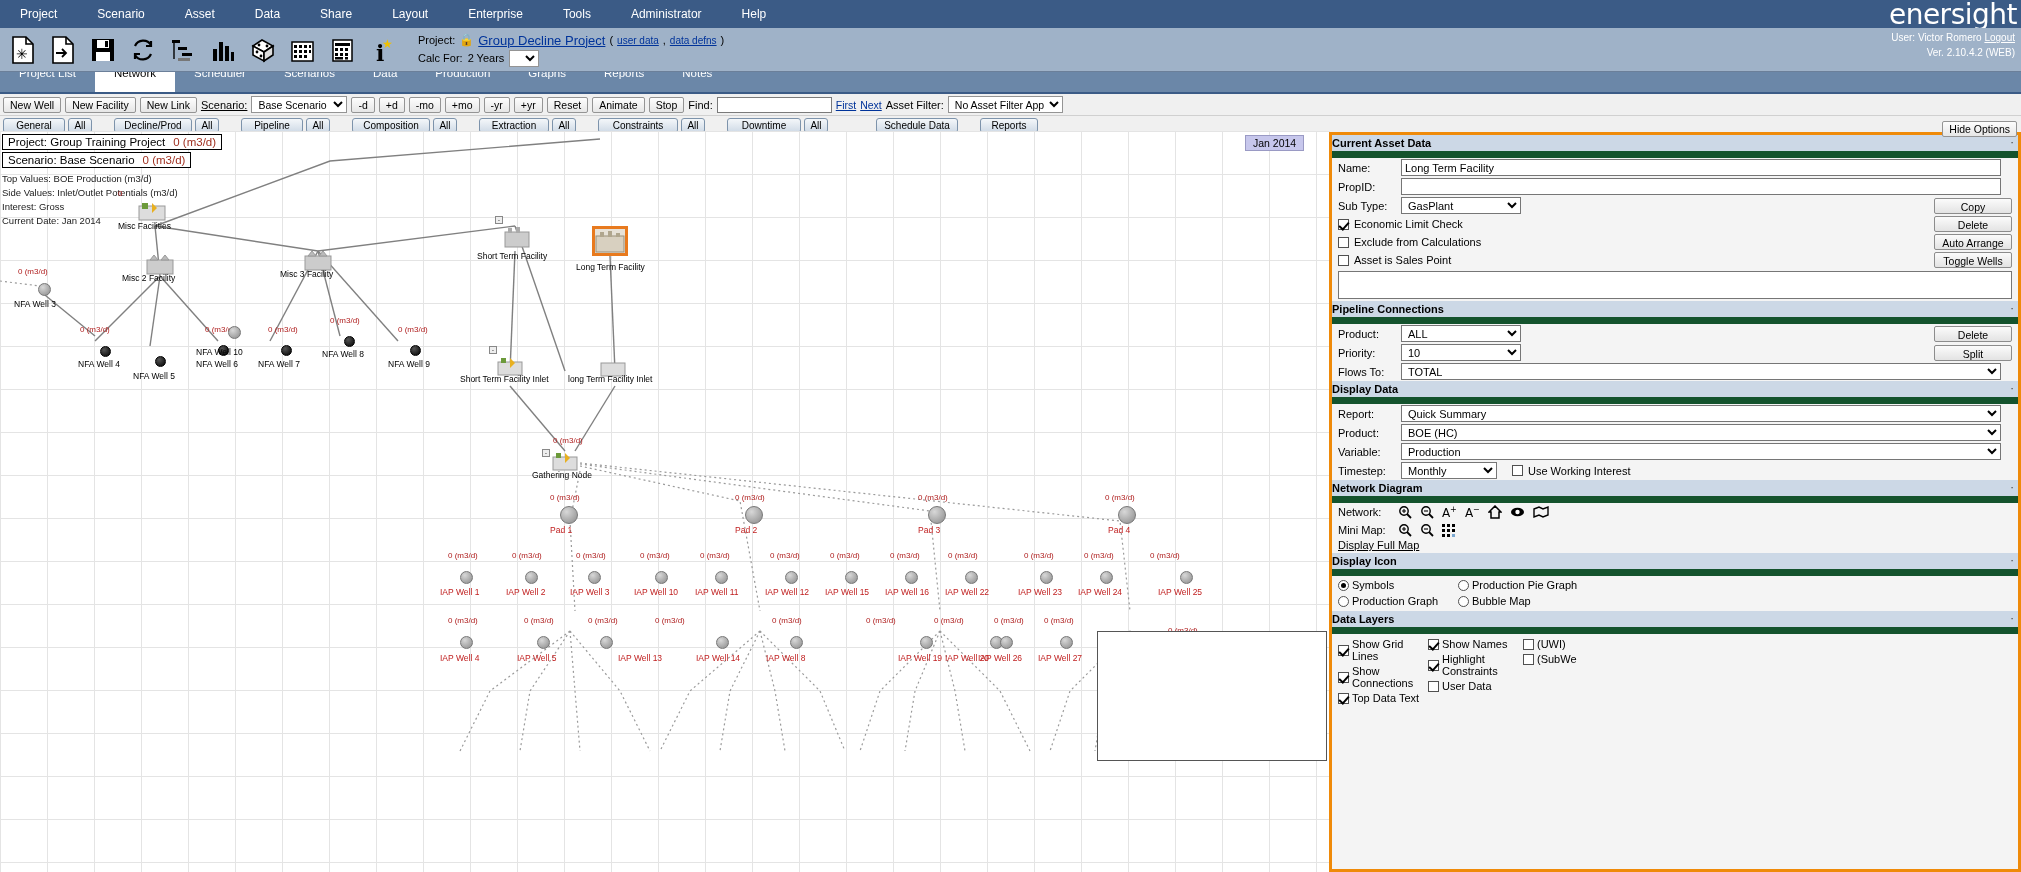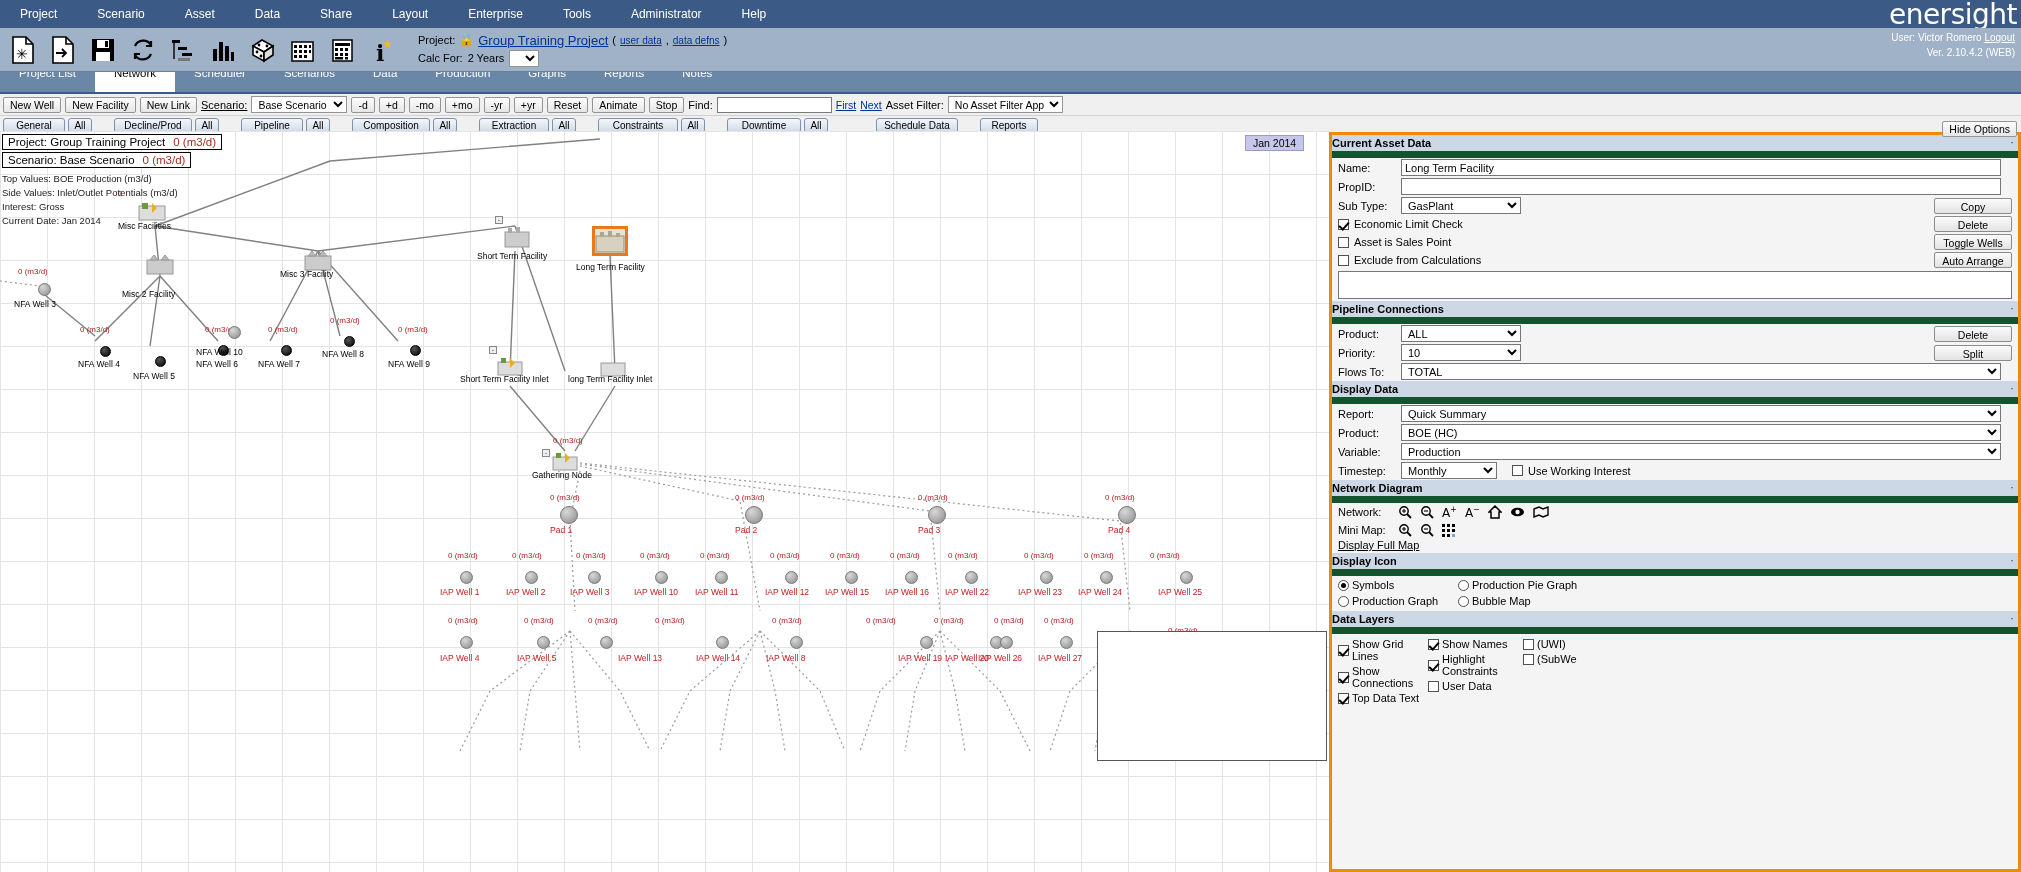"Group Training Project" a { text: Training -> Decline }
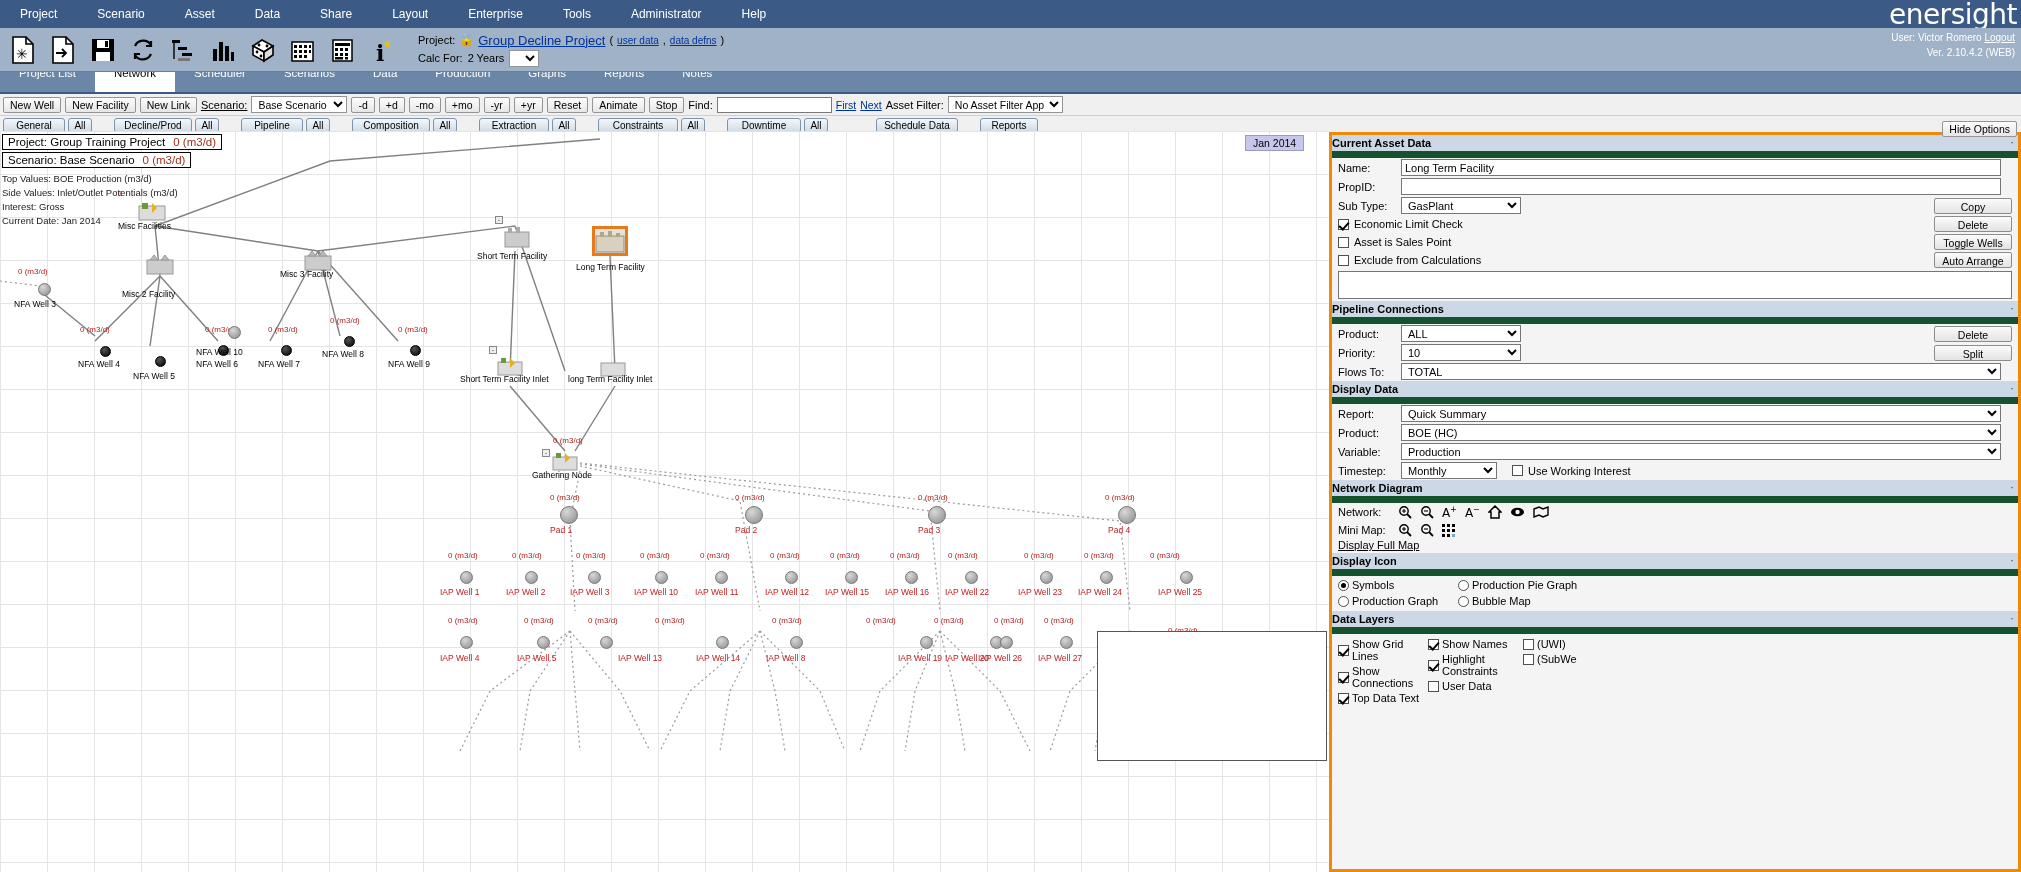"Asset is Sales Point" div.frow { order: before "Exclude from Calculations" -> after "Exclude from Calculations" }
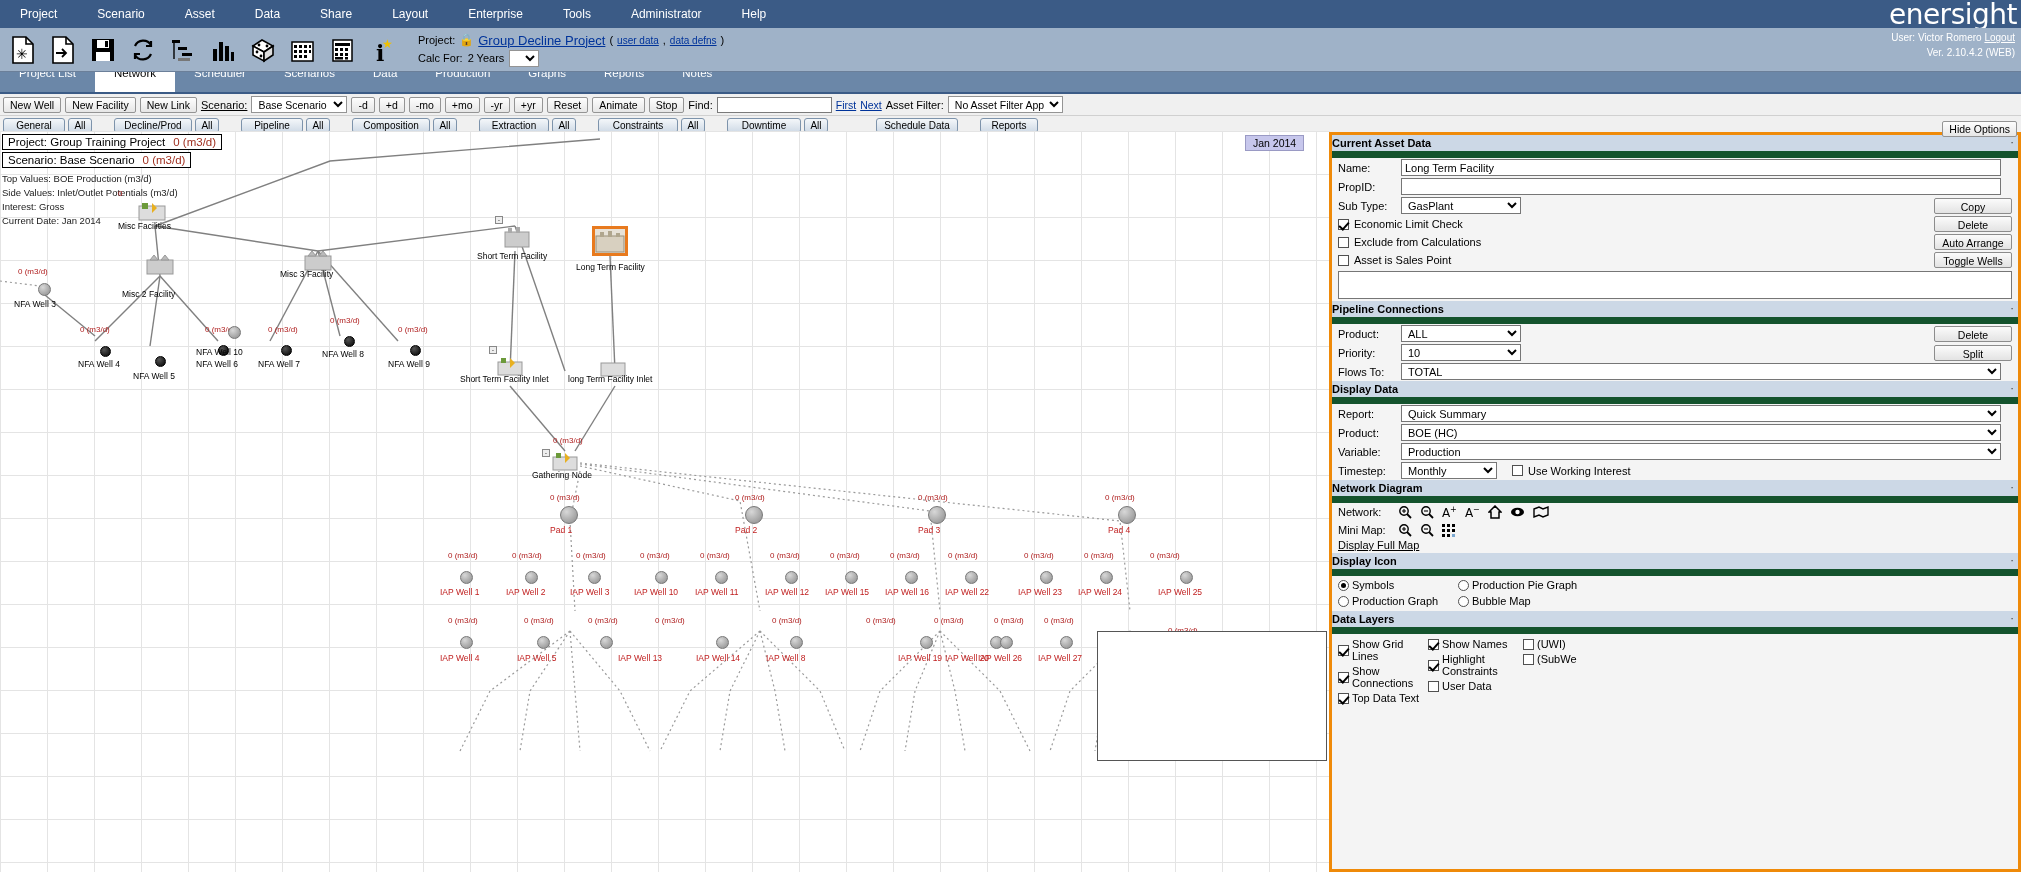"Misc 2 Facility" div.nlabel { top: 158px -> 142px }
